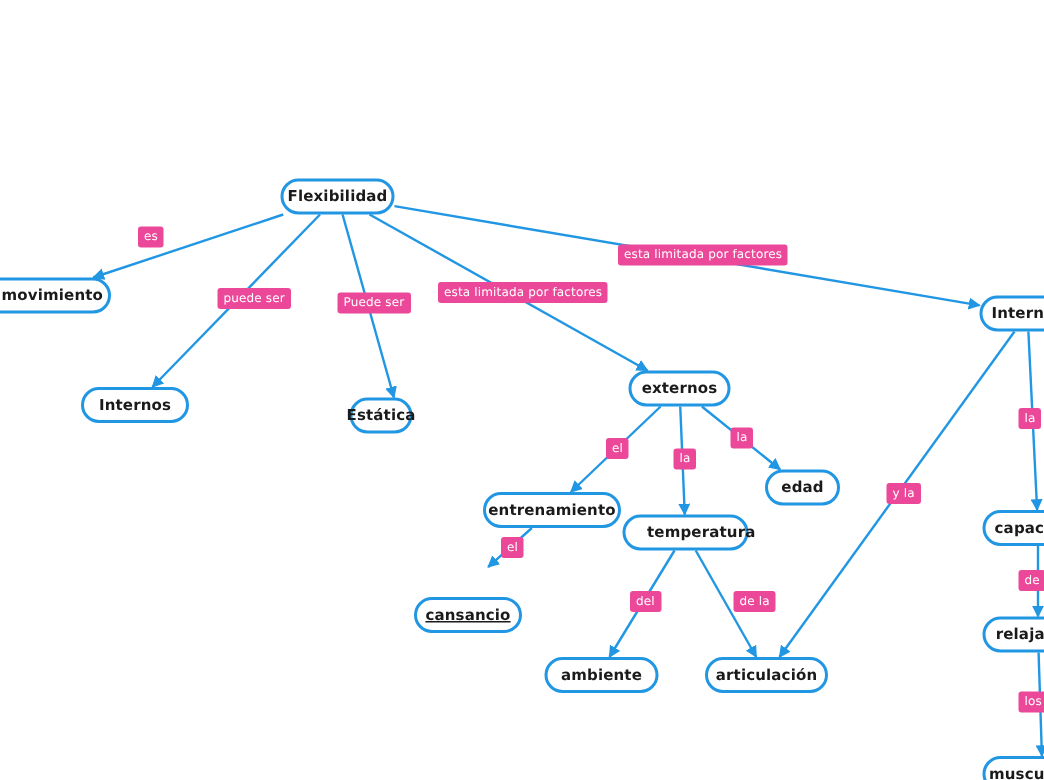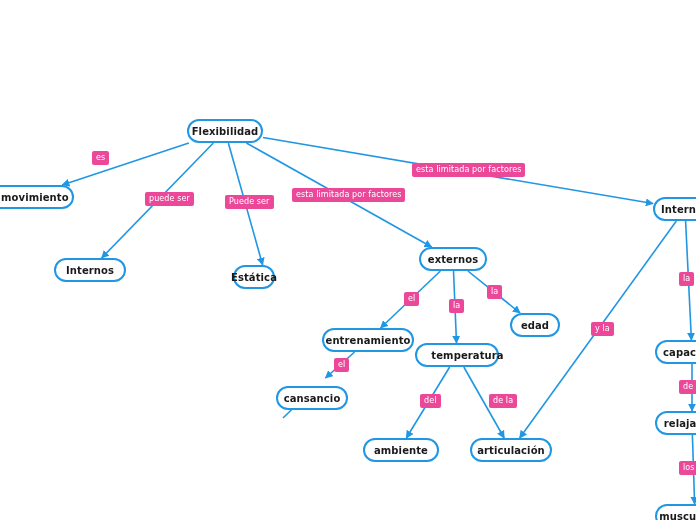"cansancio" div.node { text-decoration: none -> underline; top: 386px -> 398px }
